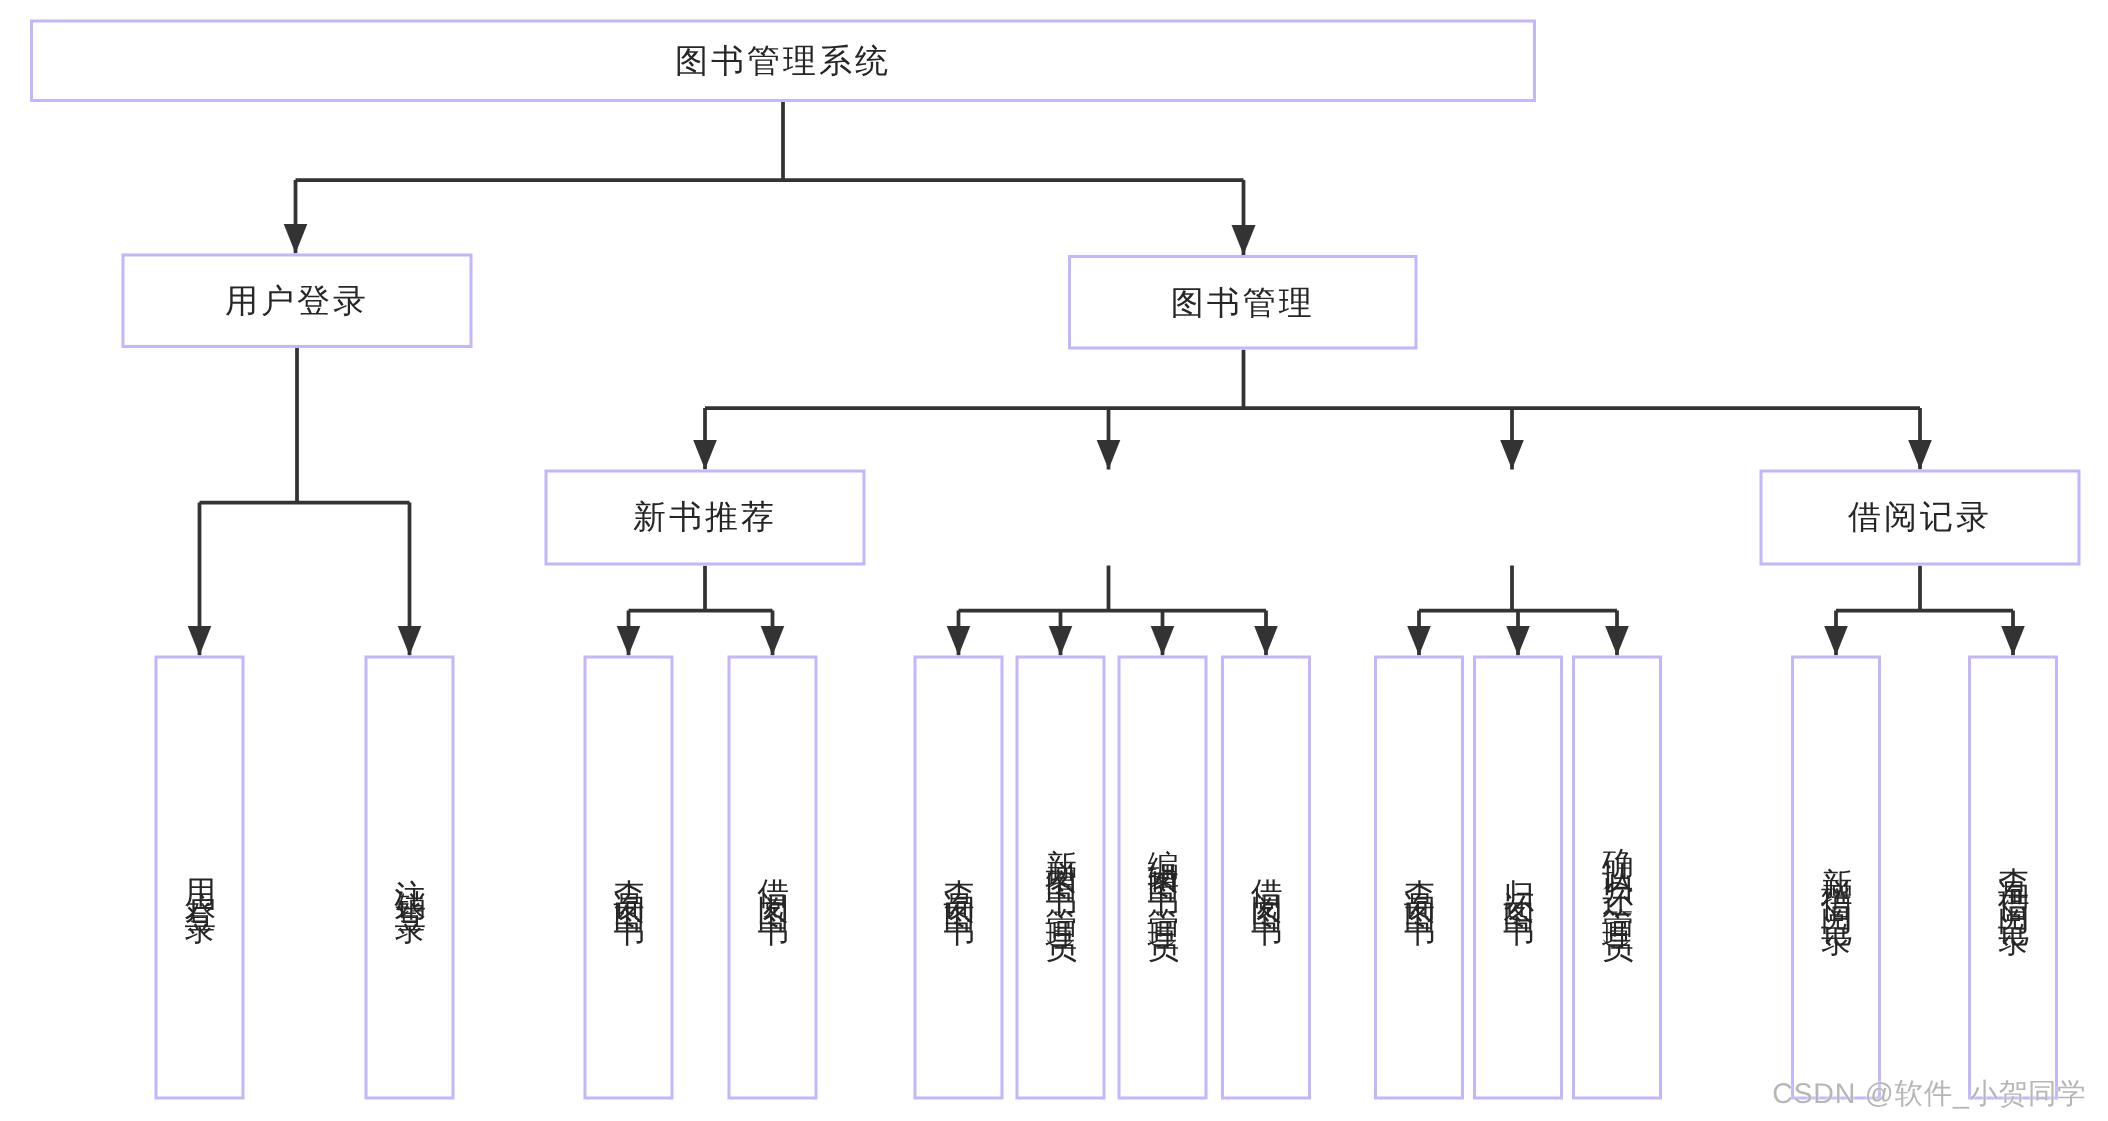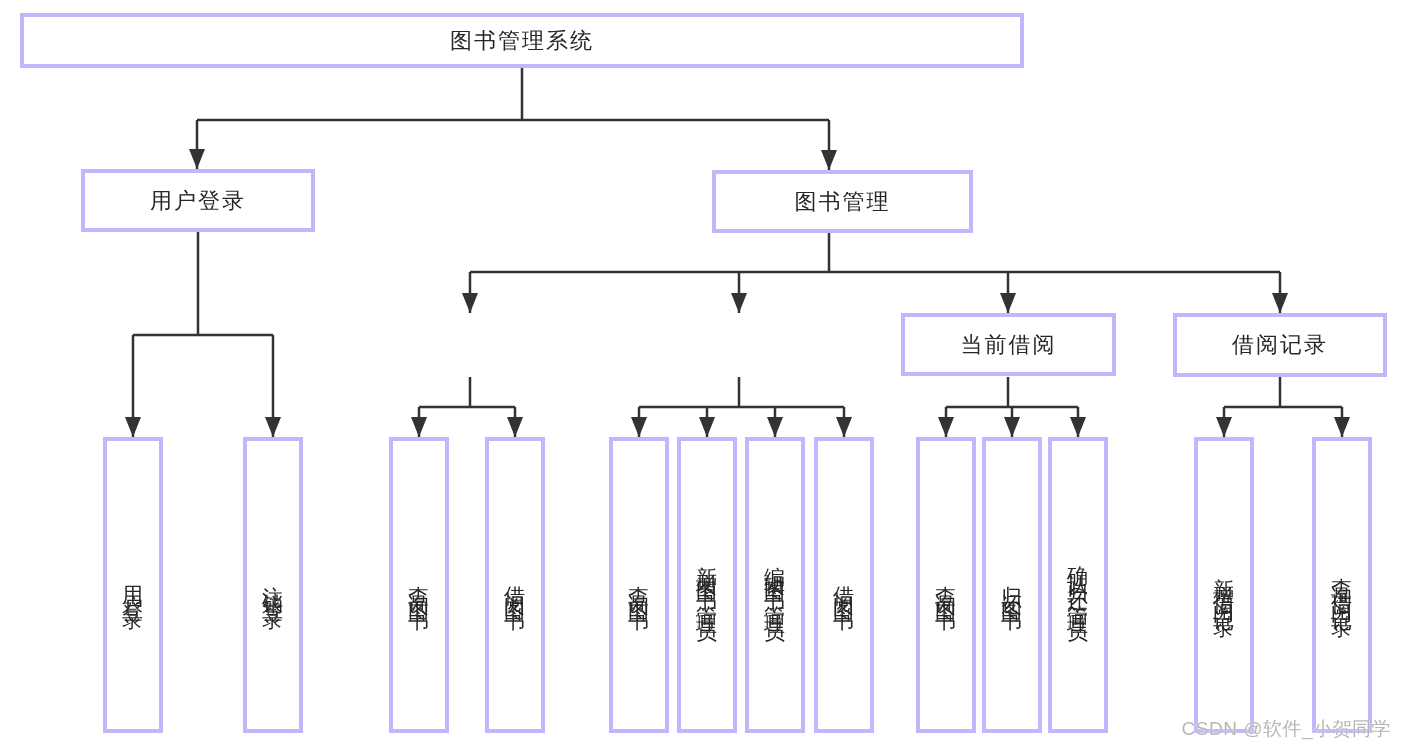"图书管理系统" .node { border: 4px solid #c4b5fd -> 2px solid #c4b5fd }
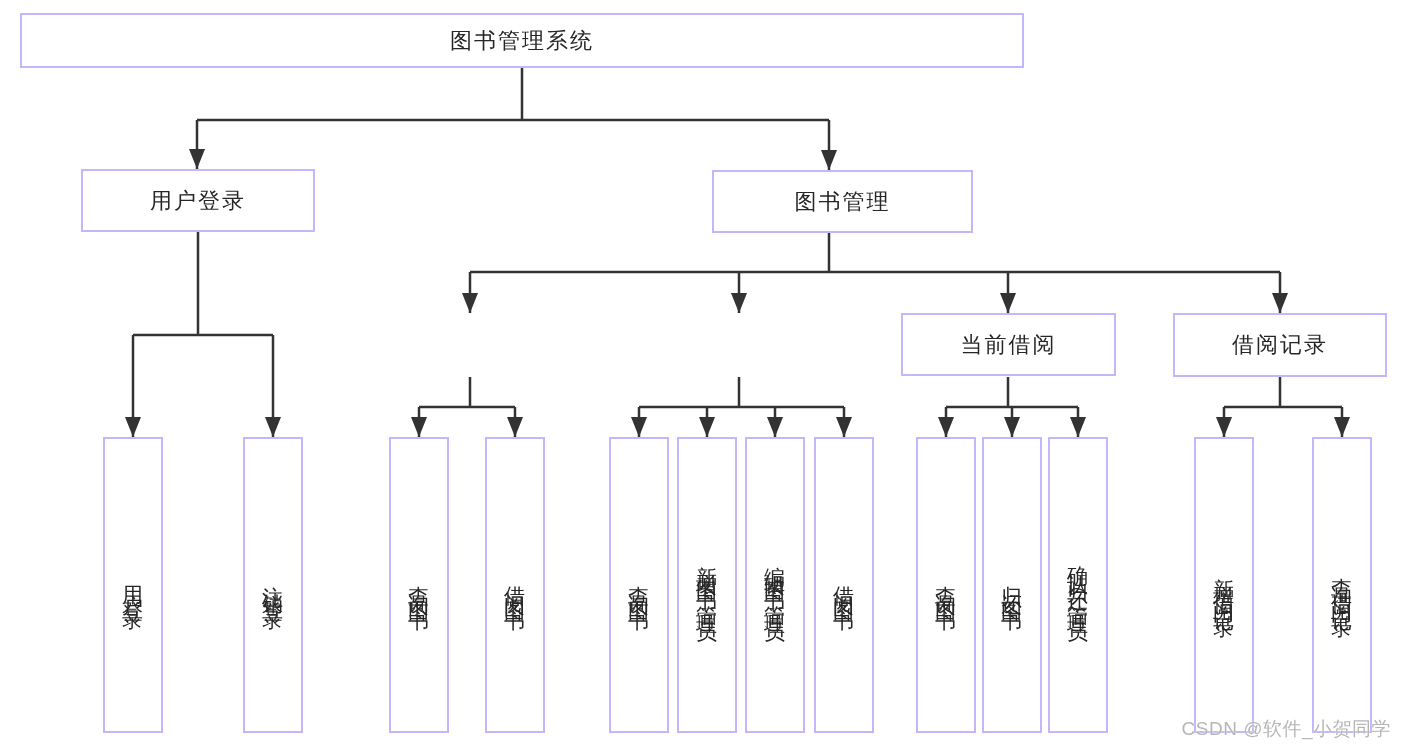"图书管理" .n-mgmt { width: 261px -> 233px }
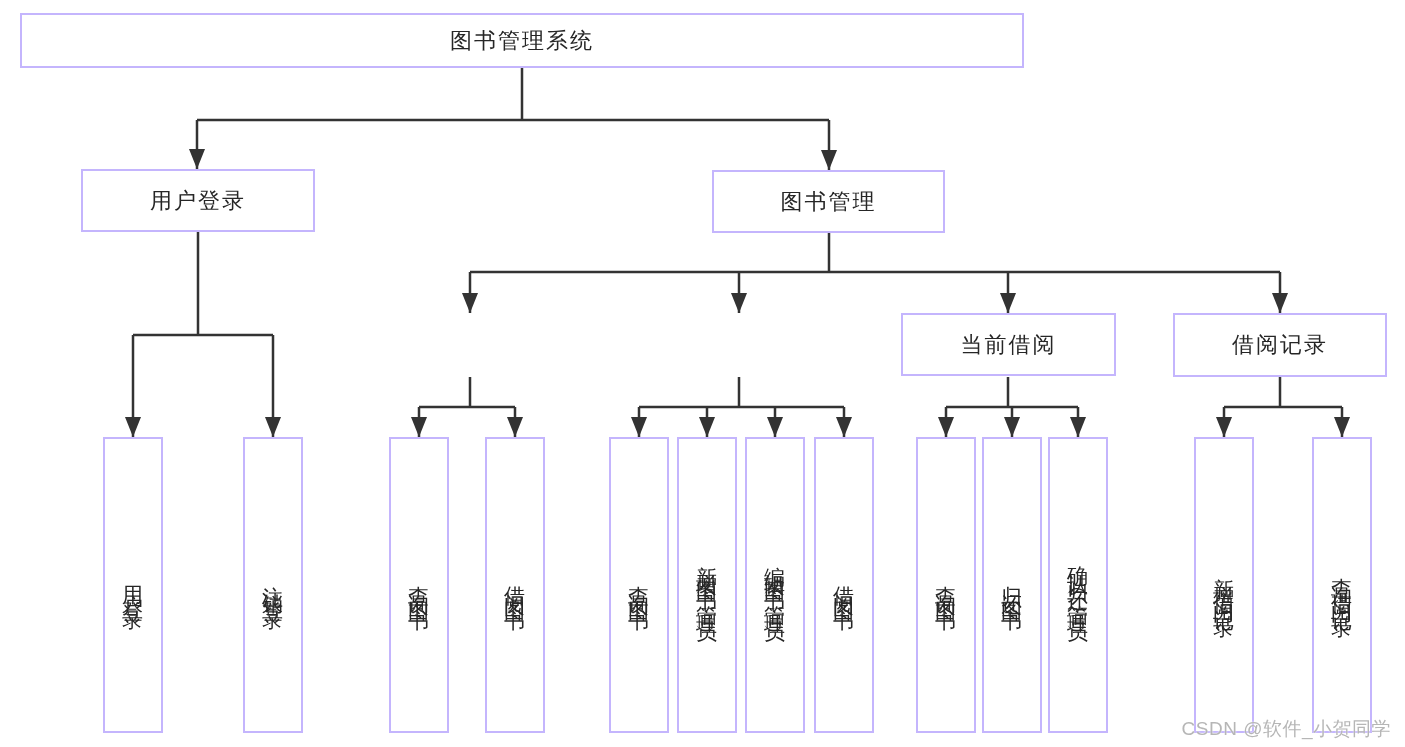"新书推荐" div.node { html: none -> <div>新书推荐</div> }
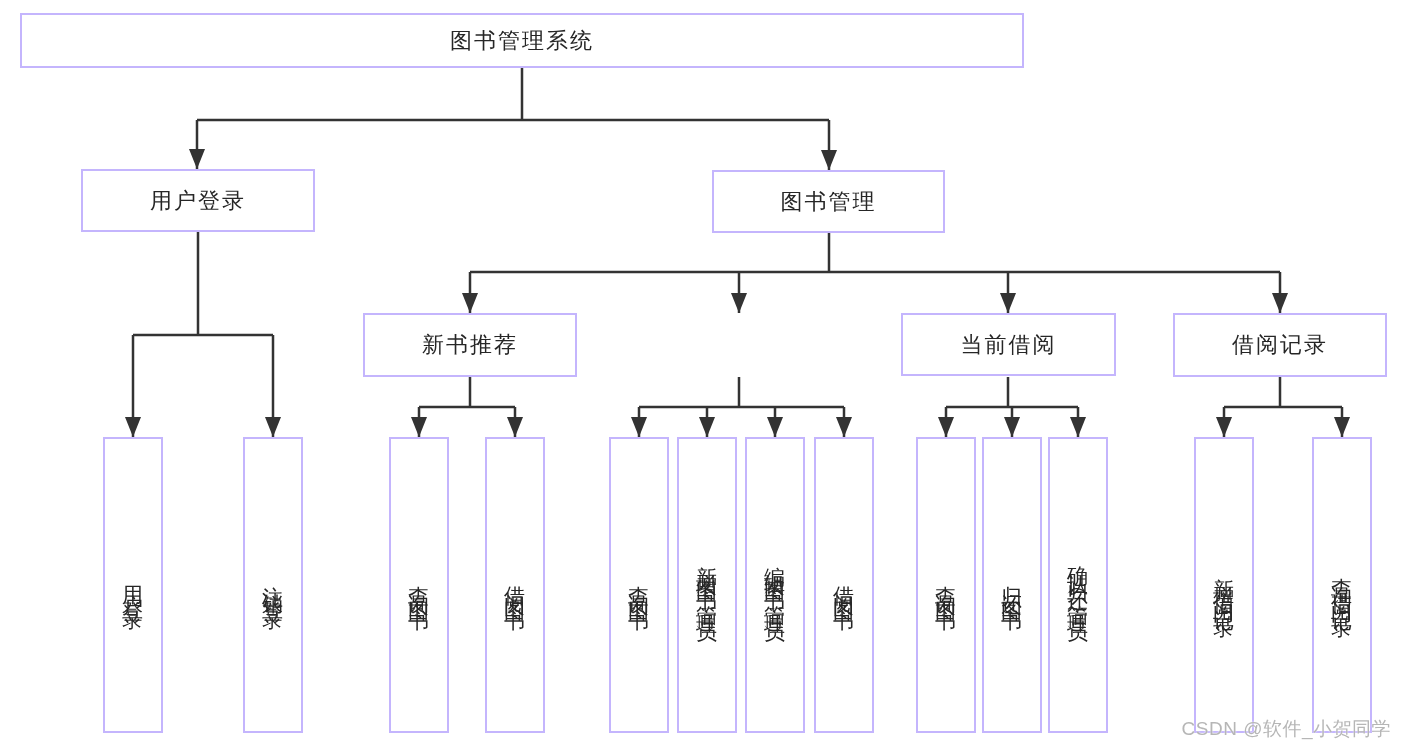"当前借阅" div.node { html: <div>当前借阅</div> -> none }
